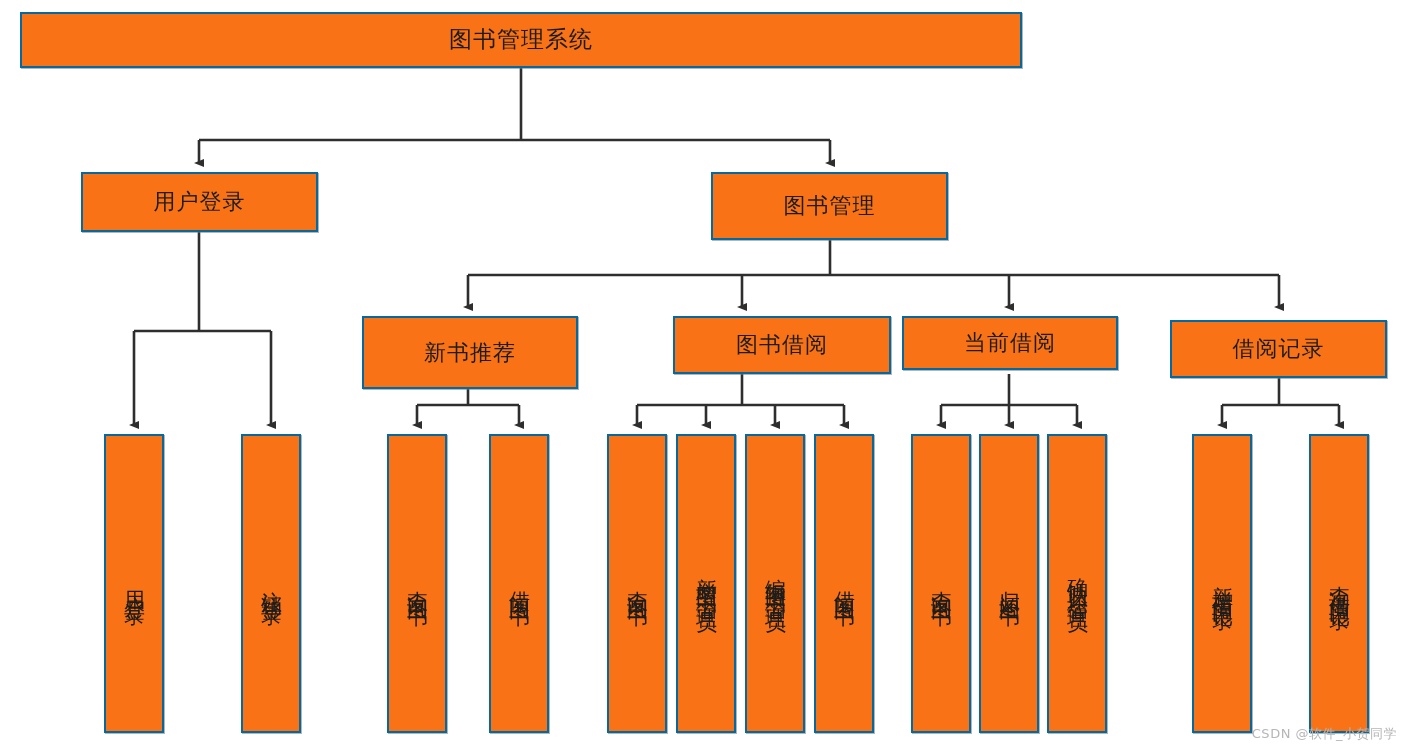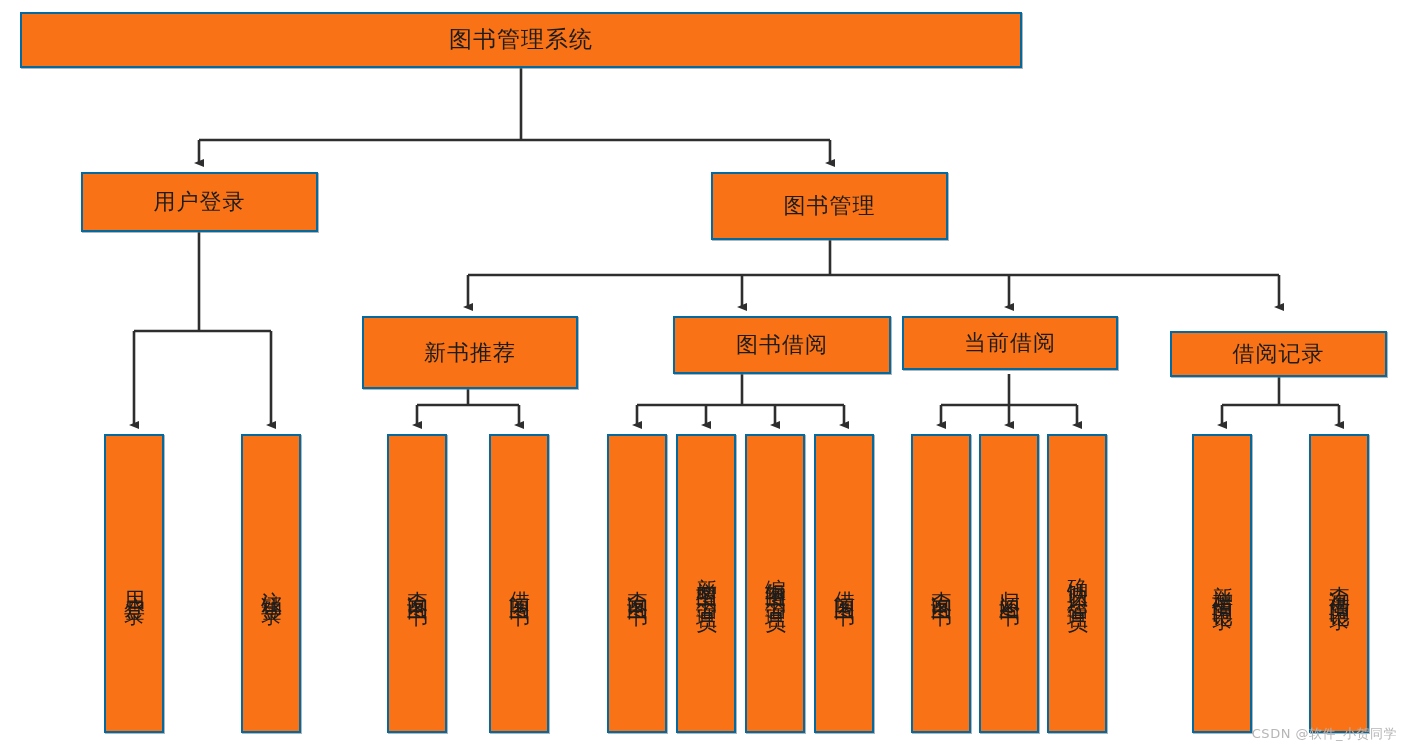"借阅记录" div.node { height: 46px -> 58px; top: 331px -> 320px }
